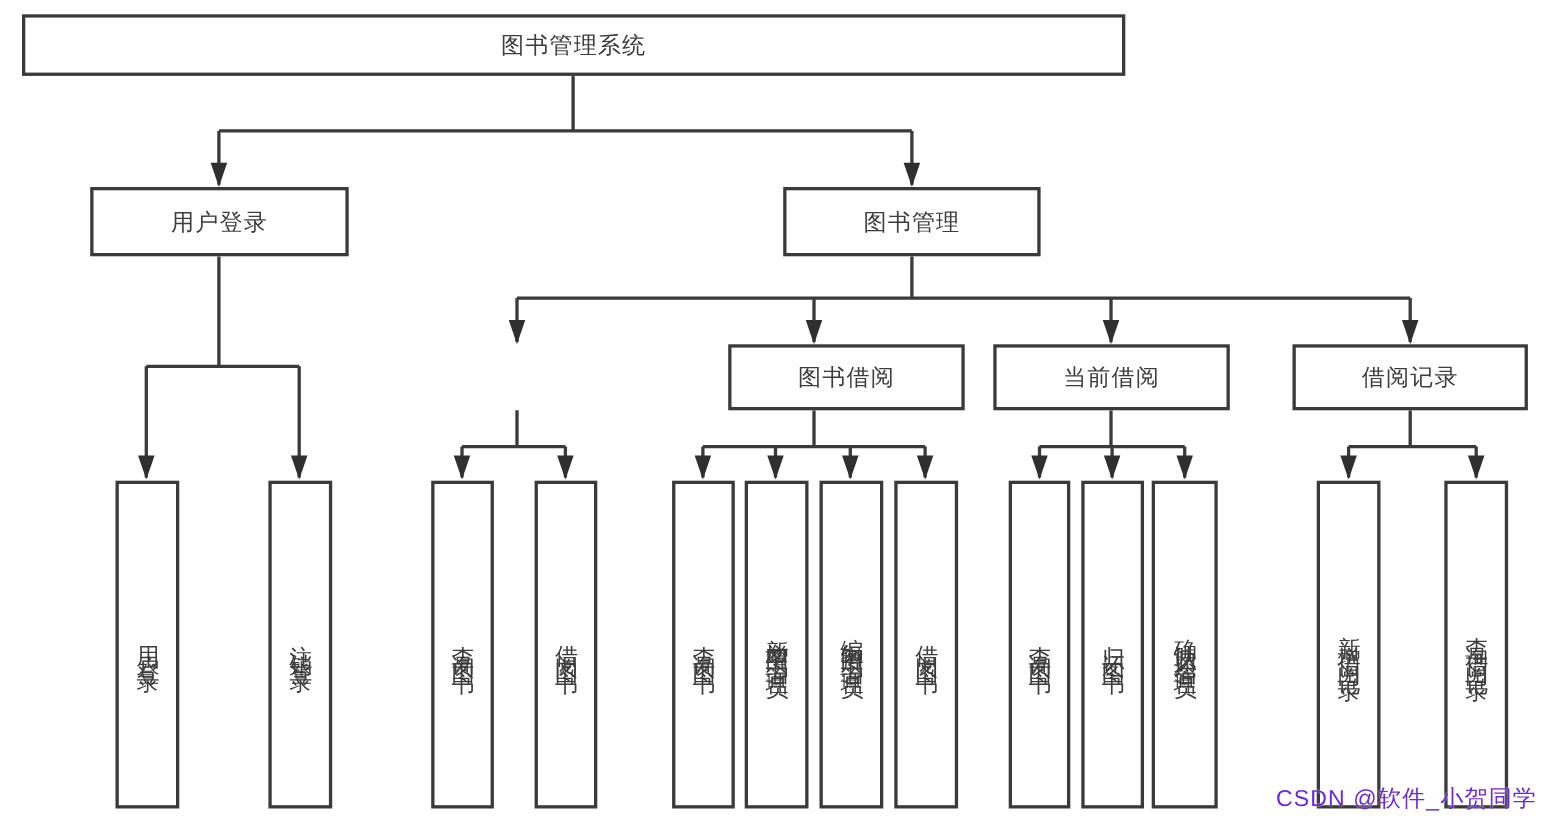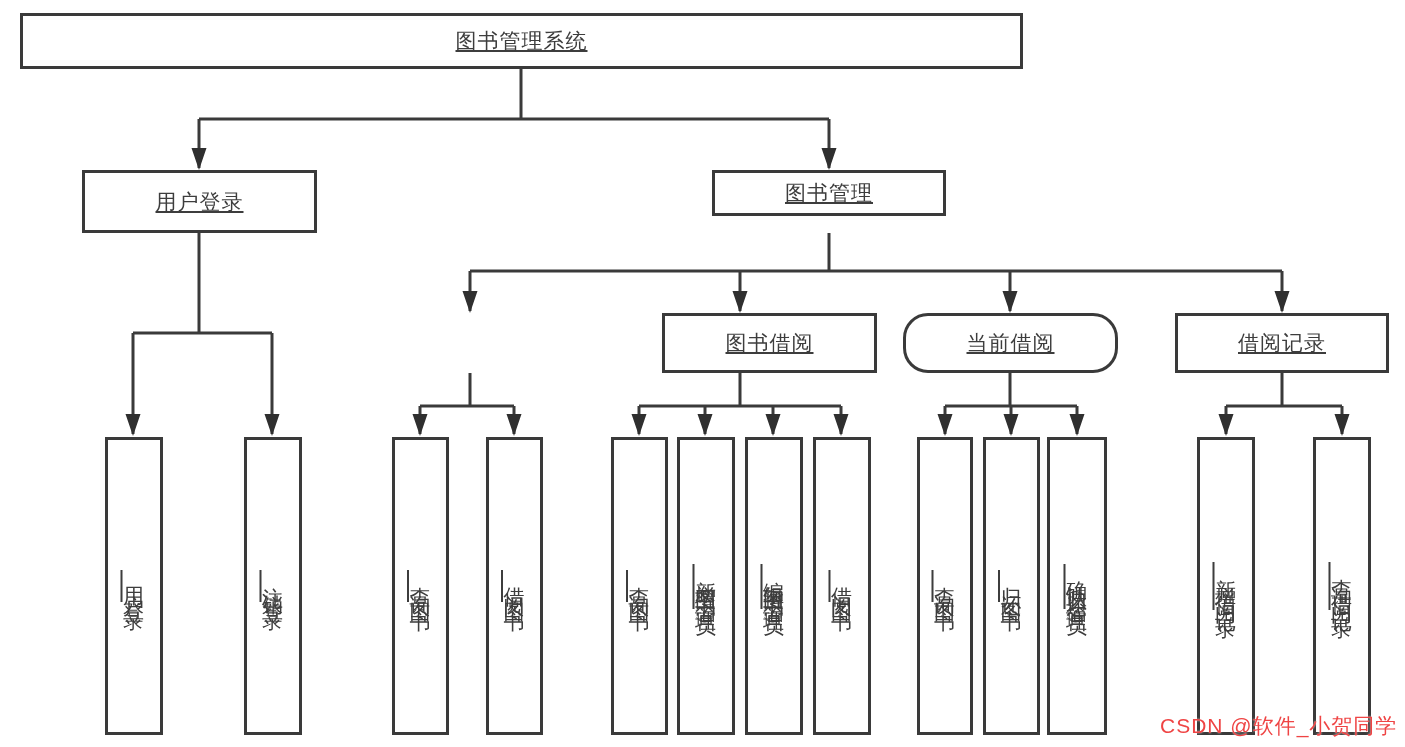"图书管理系统" .box { text-decoration: underline -> none }
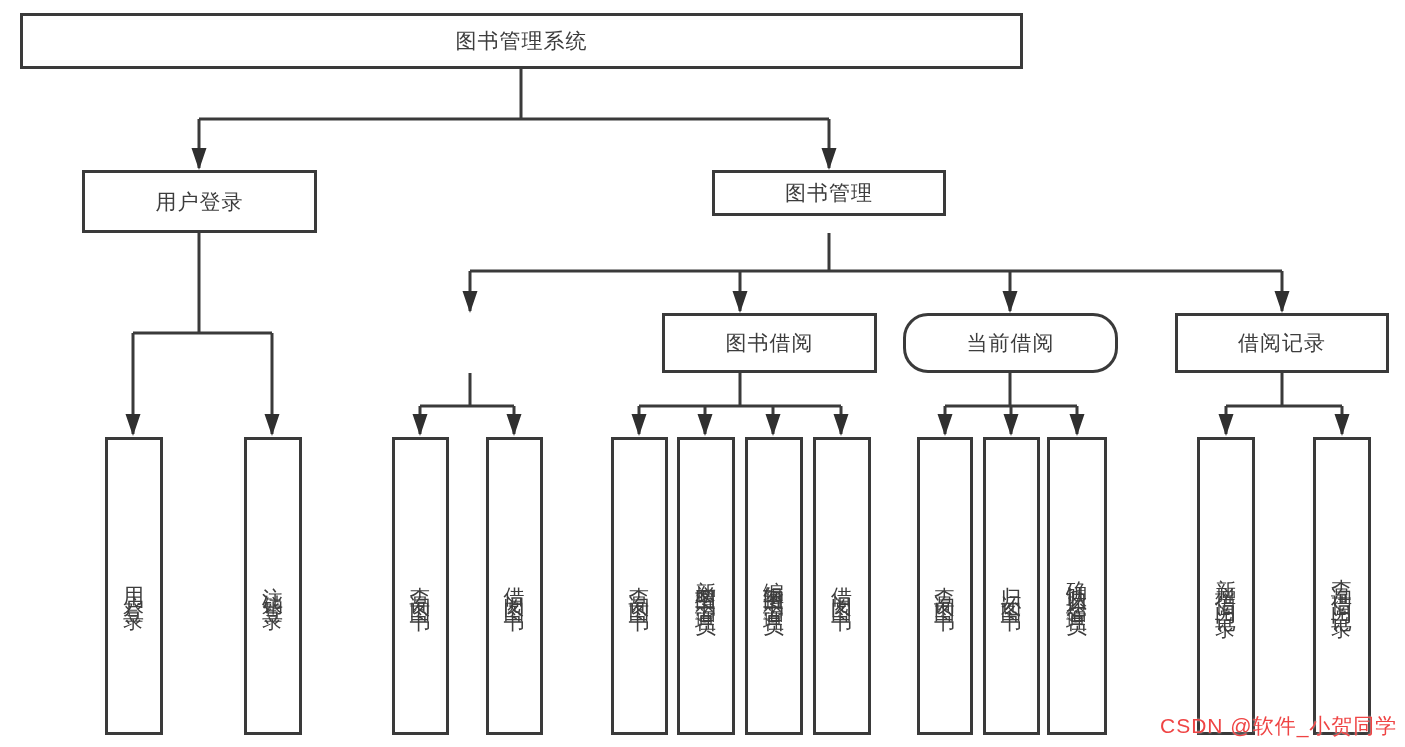"图书管理" div.box { height: 46px -> 63px }
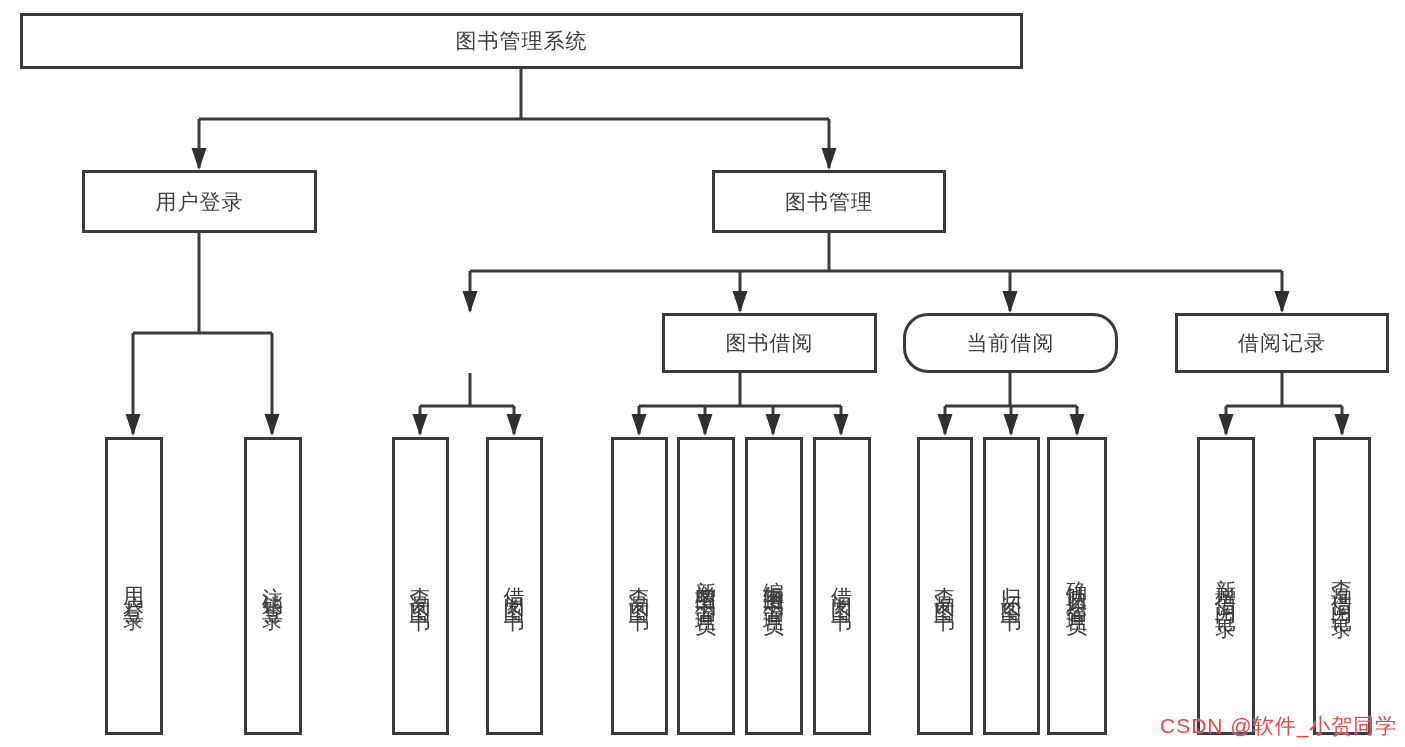"当前借阅" div.box { border-radius: 25px -> none }
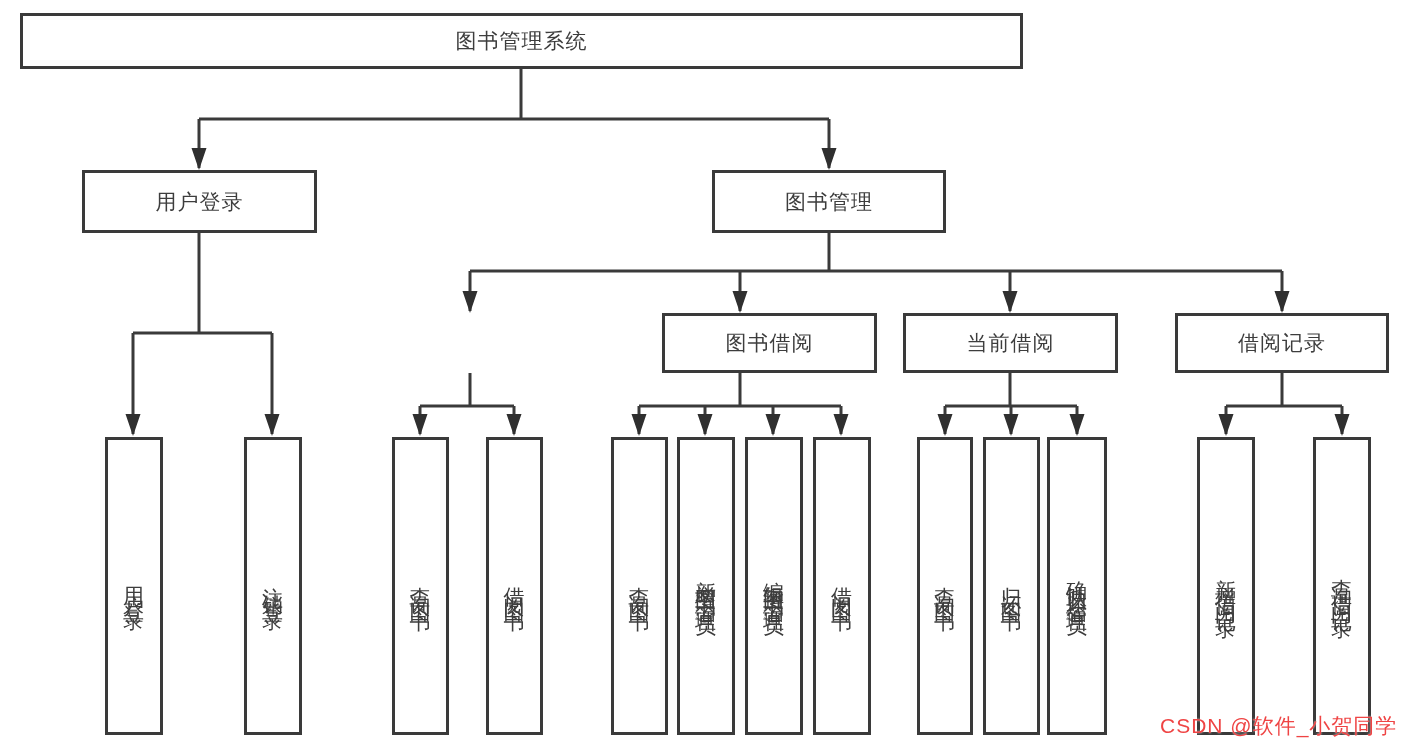"CSDN @软件_小贺同学" .watermark { color: #ef4444 -> #6d28d9 }
